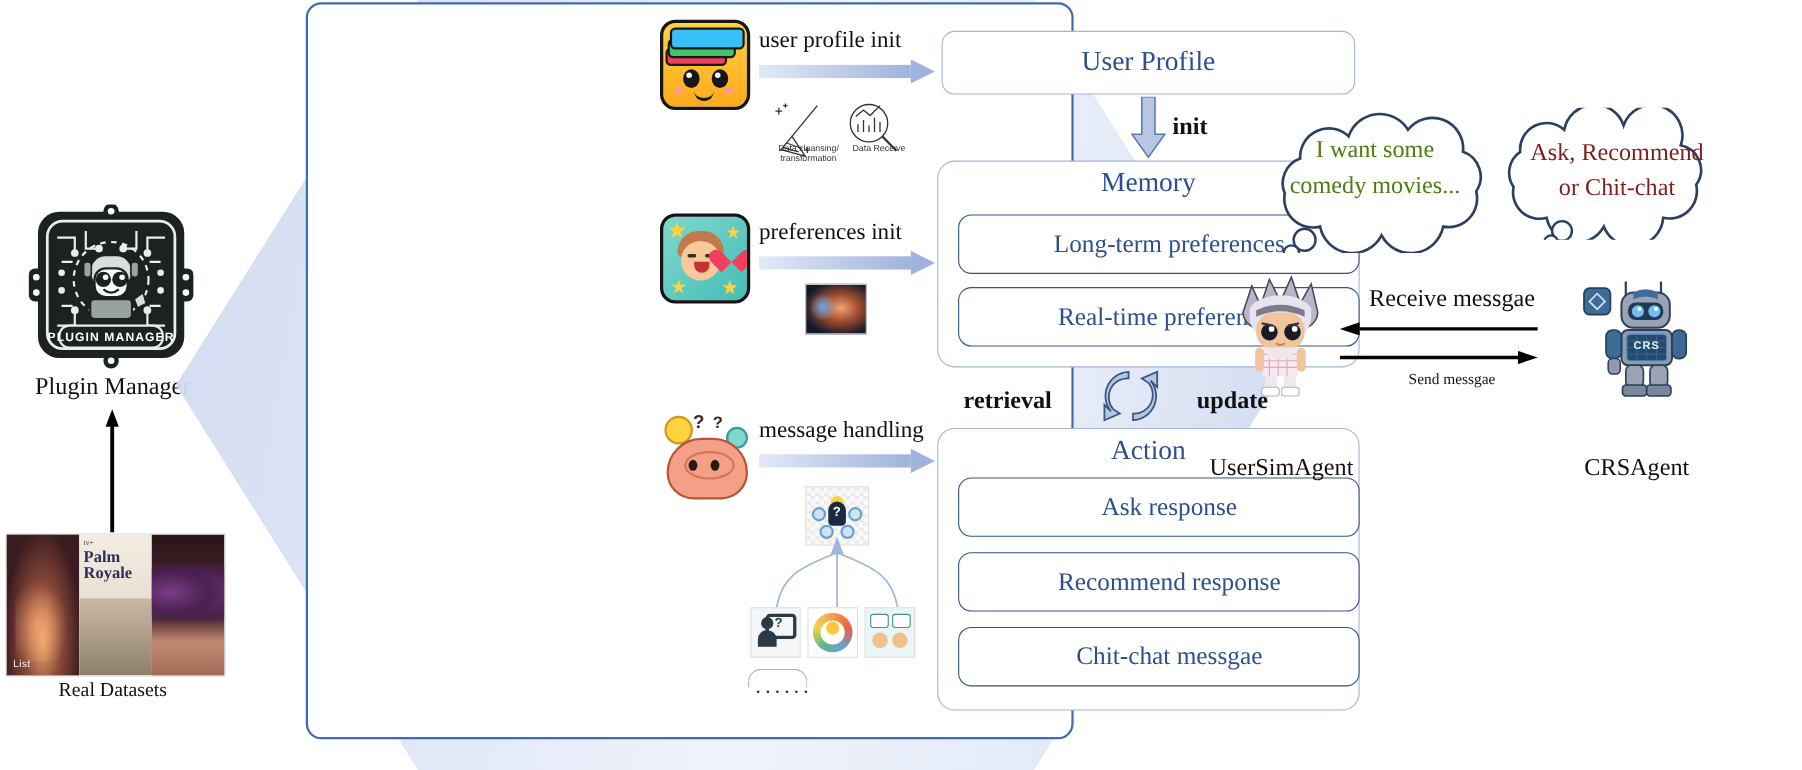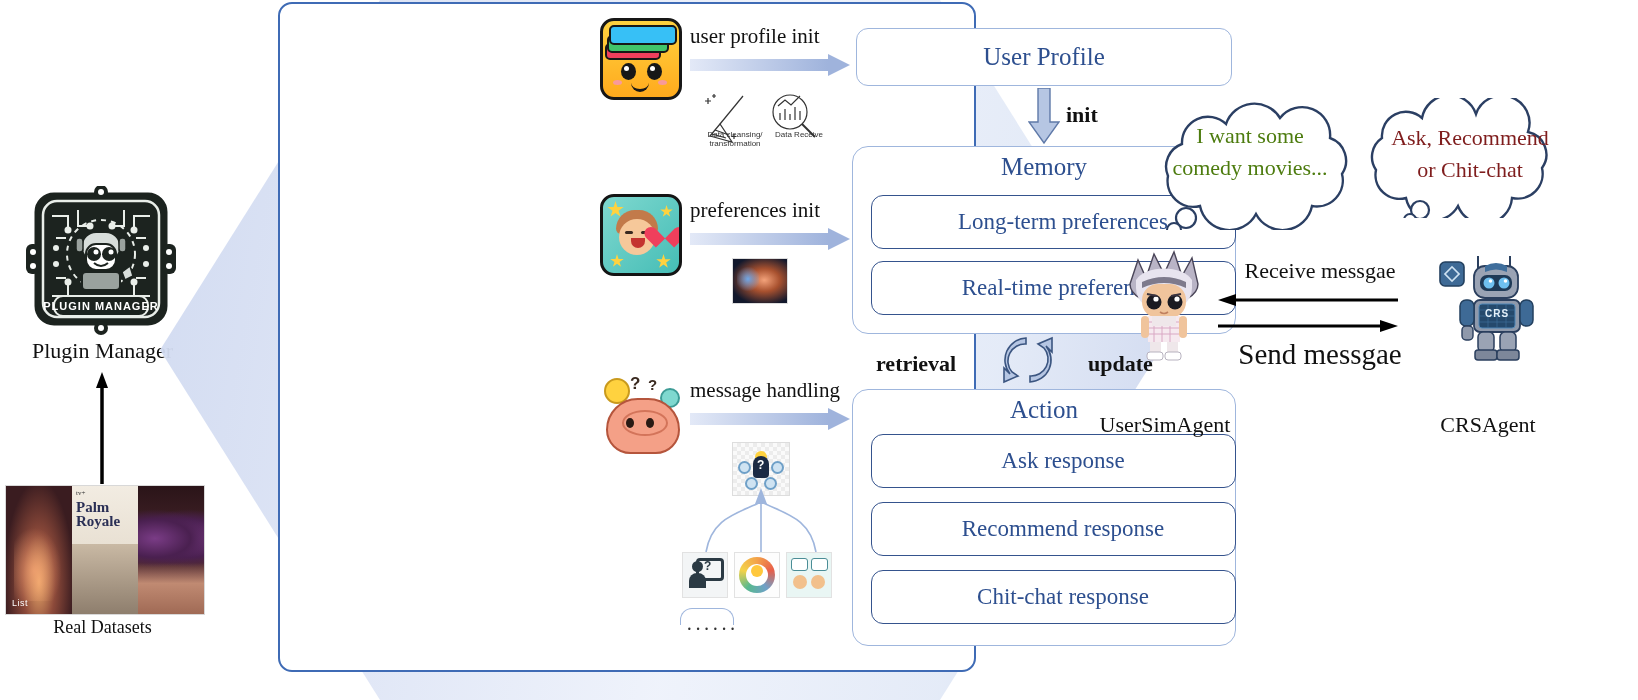"Send messgae" #lbl-send { font-size: 29px -> 14px }
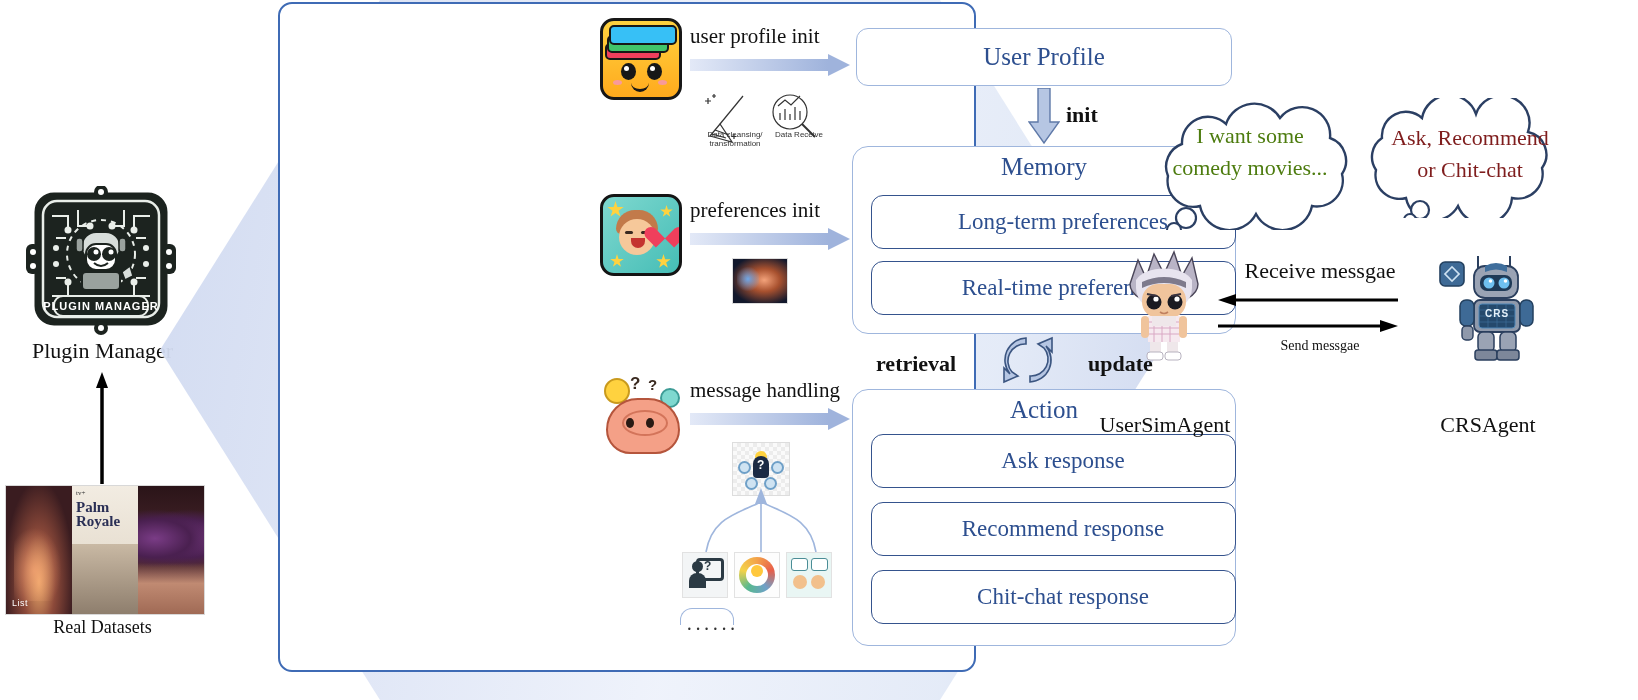"Chit-chat response" span { text: response -> messgae }
